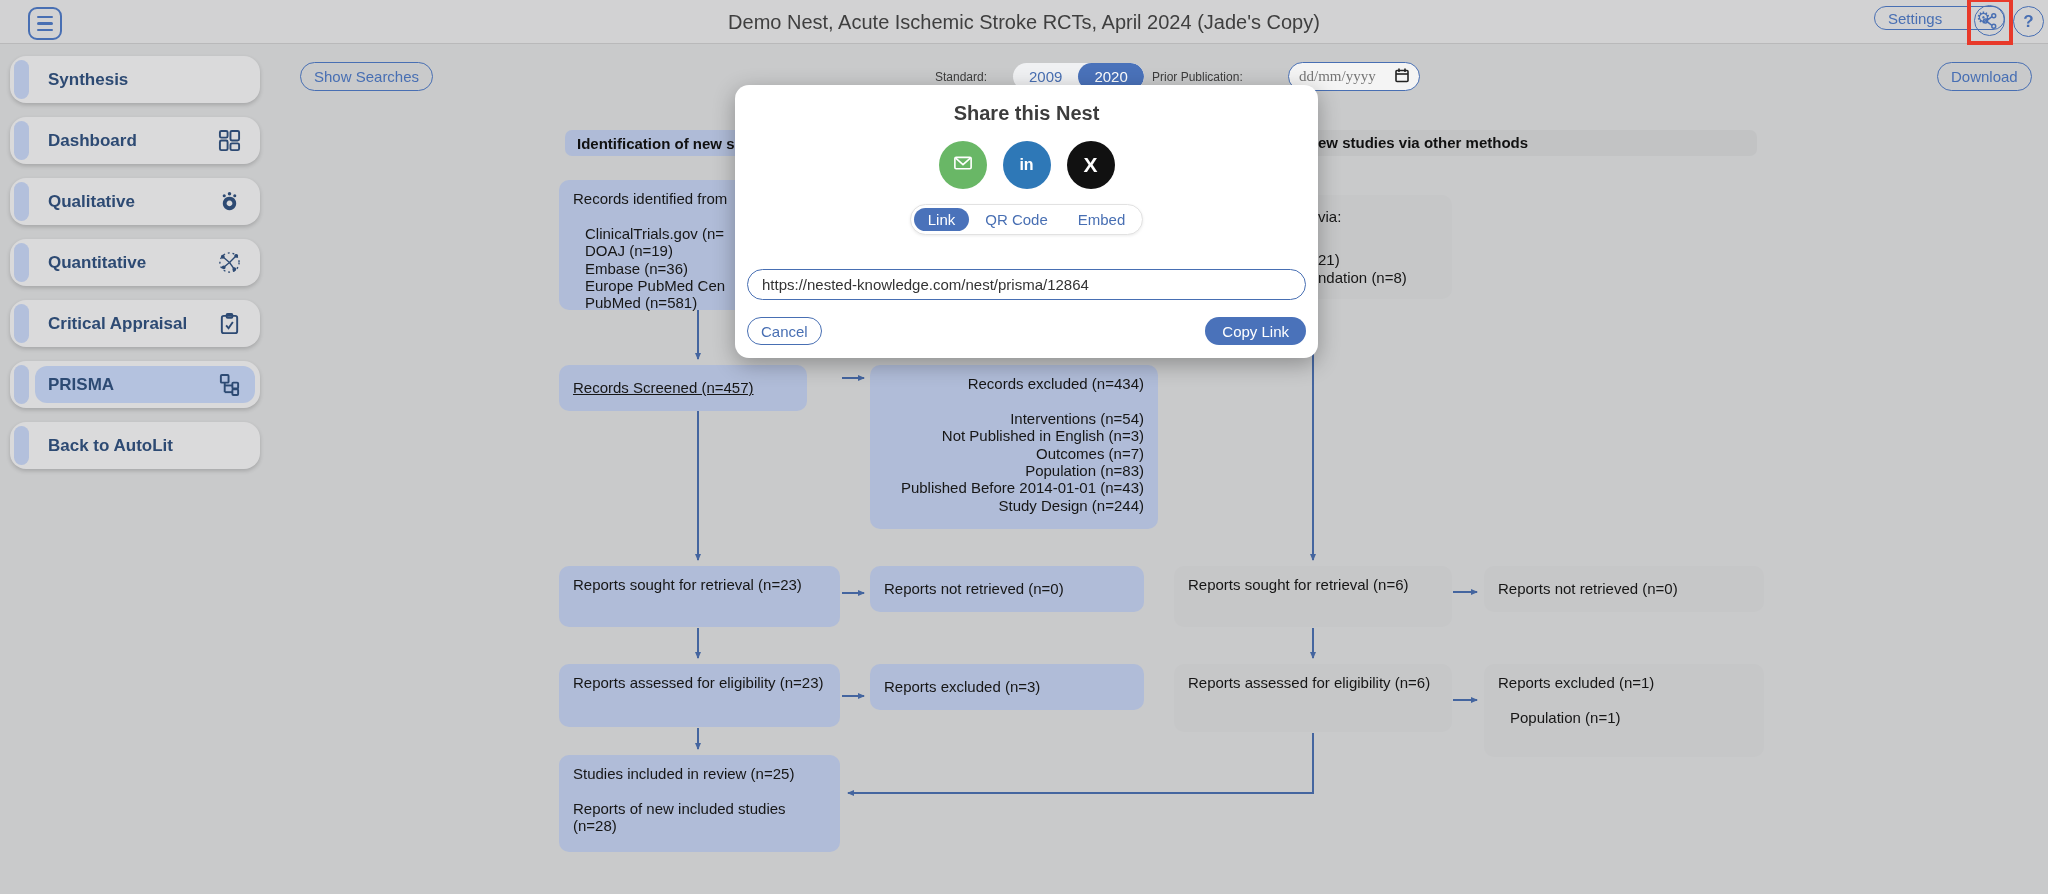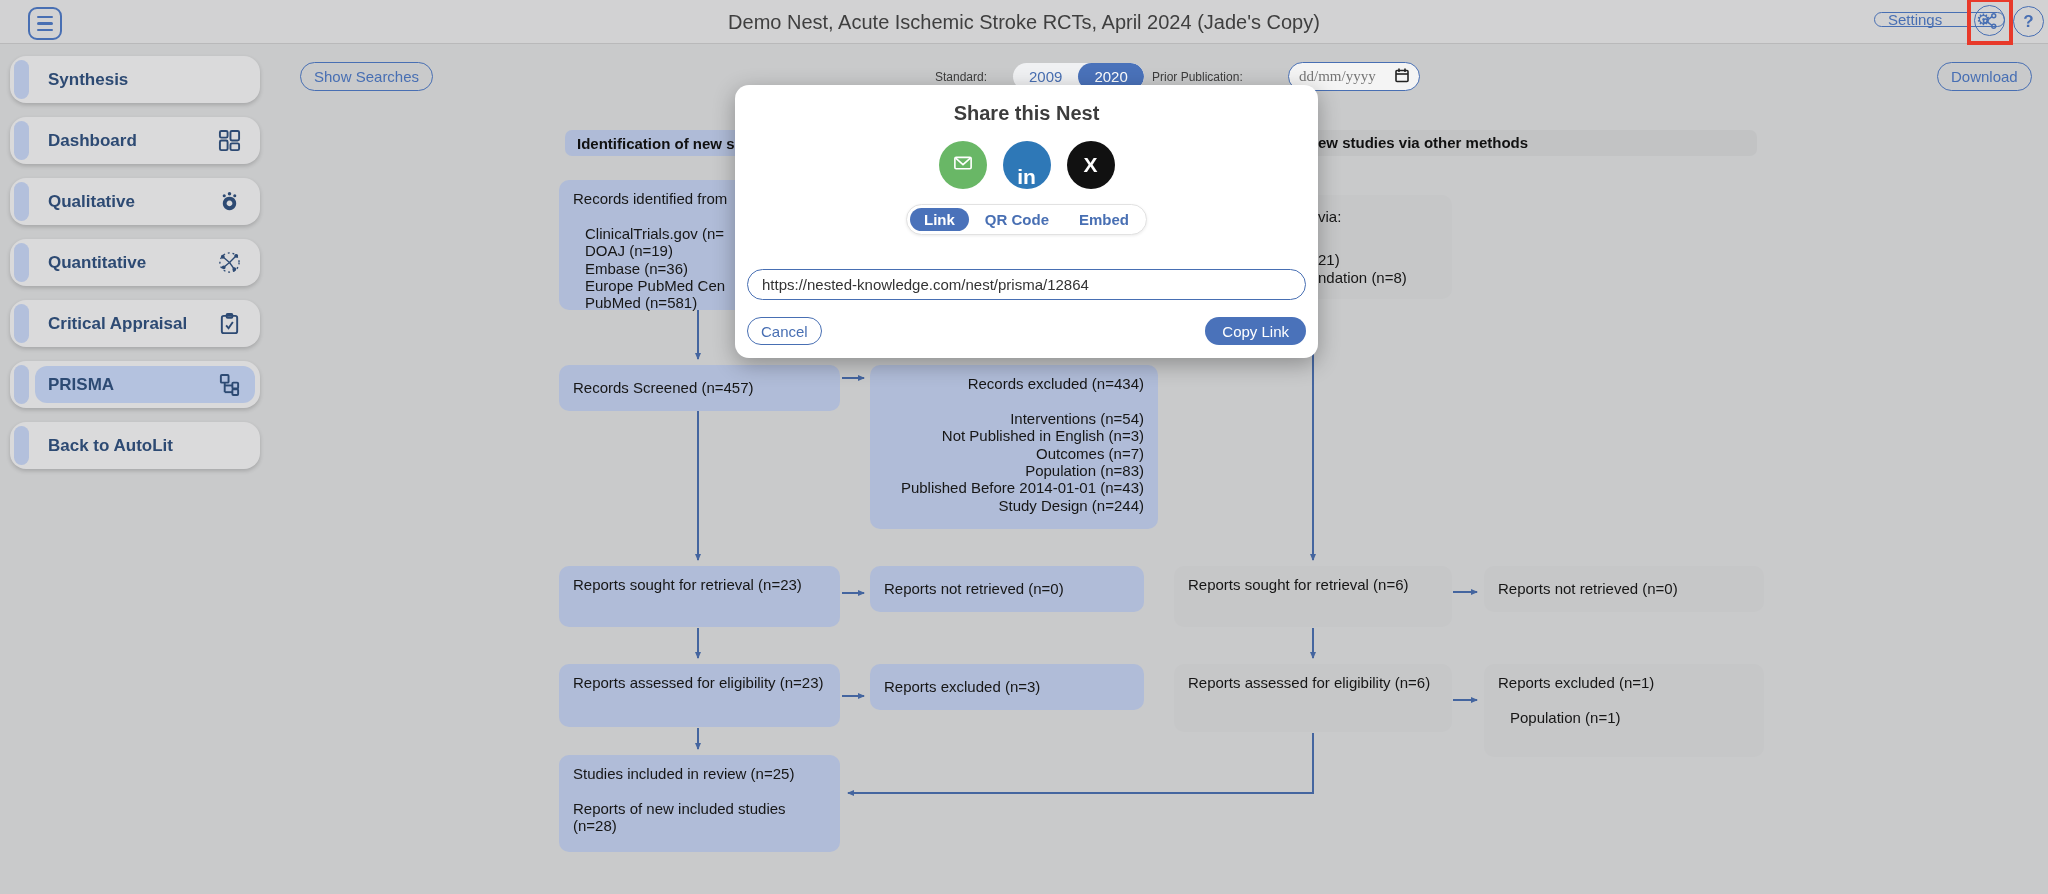"Settings" .settings-btn { height: 15px -> 24px; top: 12px -> 6px }
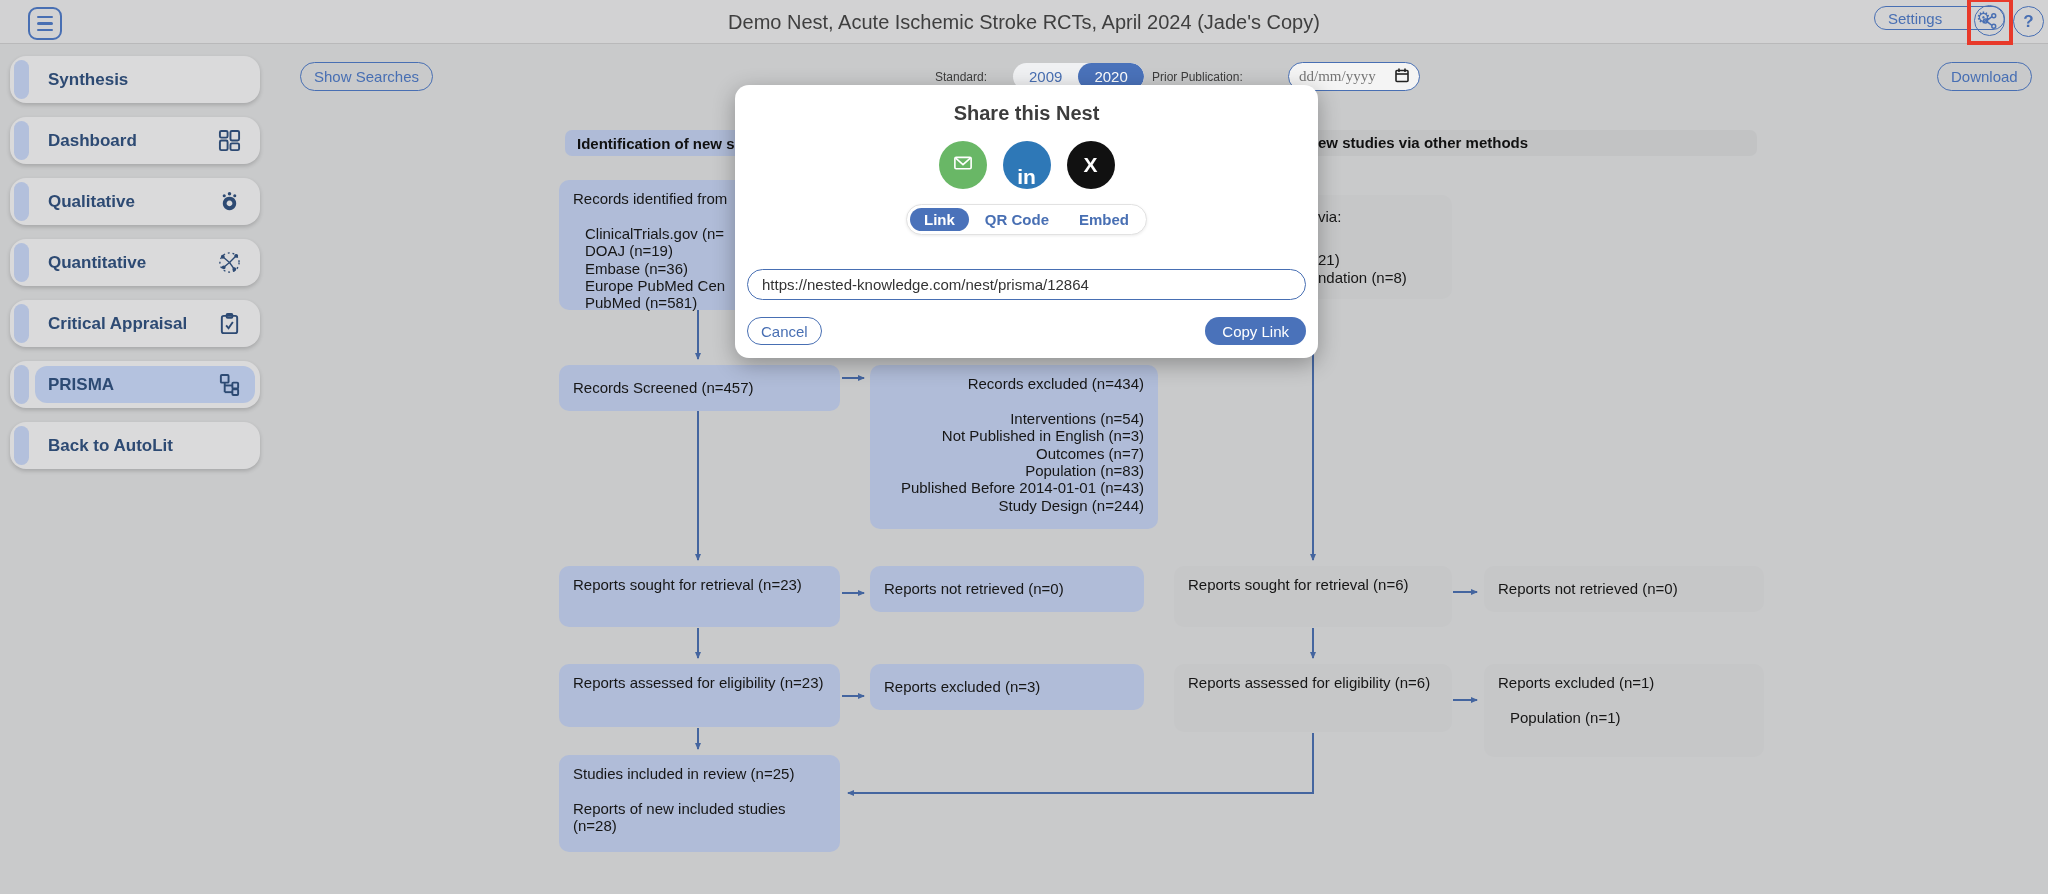"in" .share-circle.linkedin { align-items: flex-end -> none; font-size: 21px -> 16px }
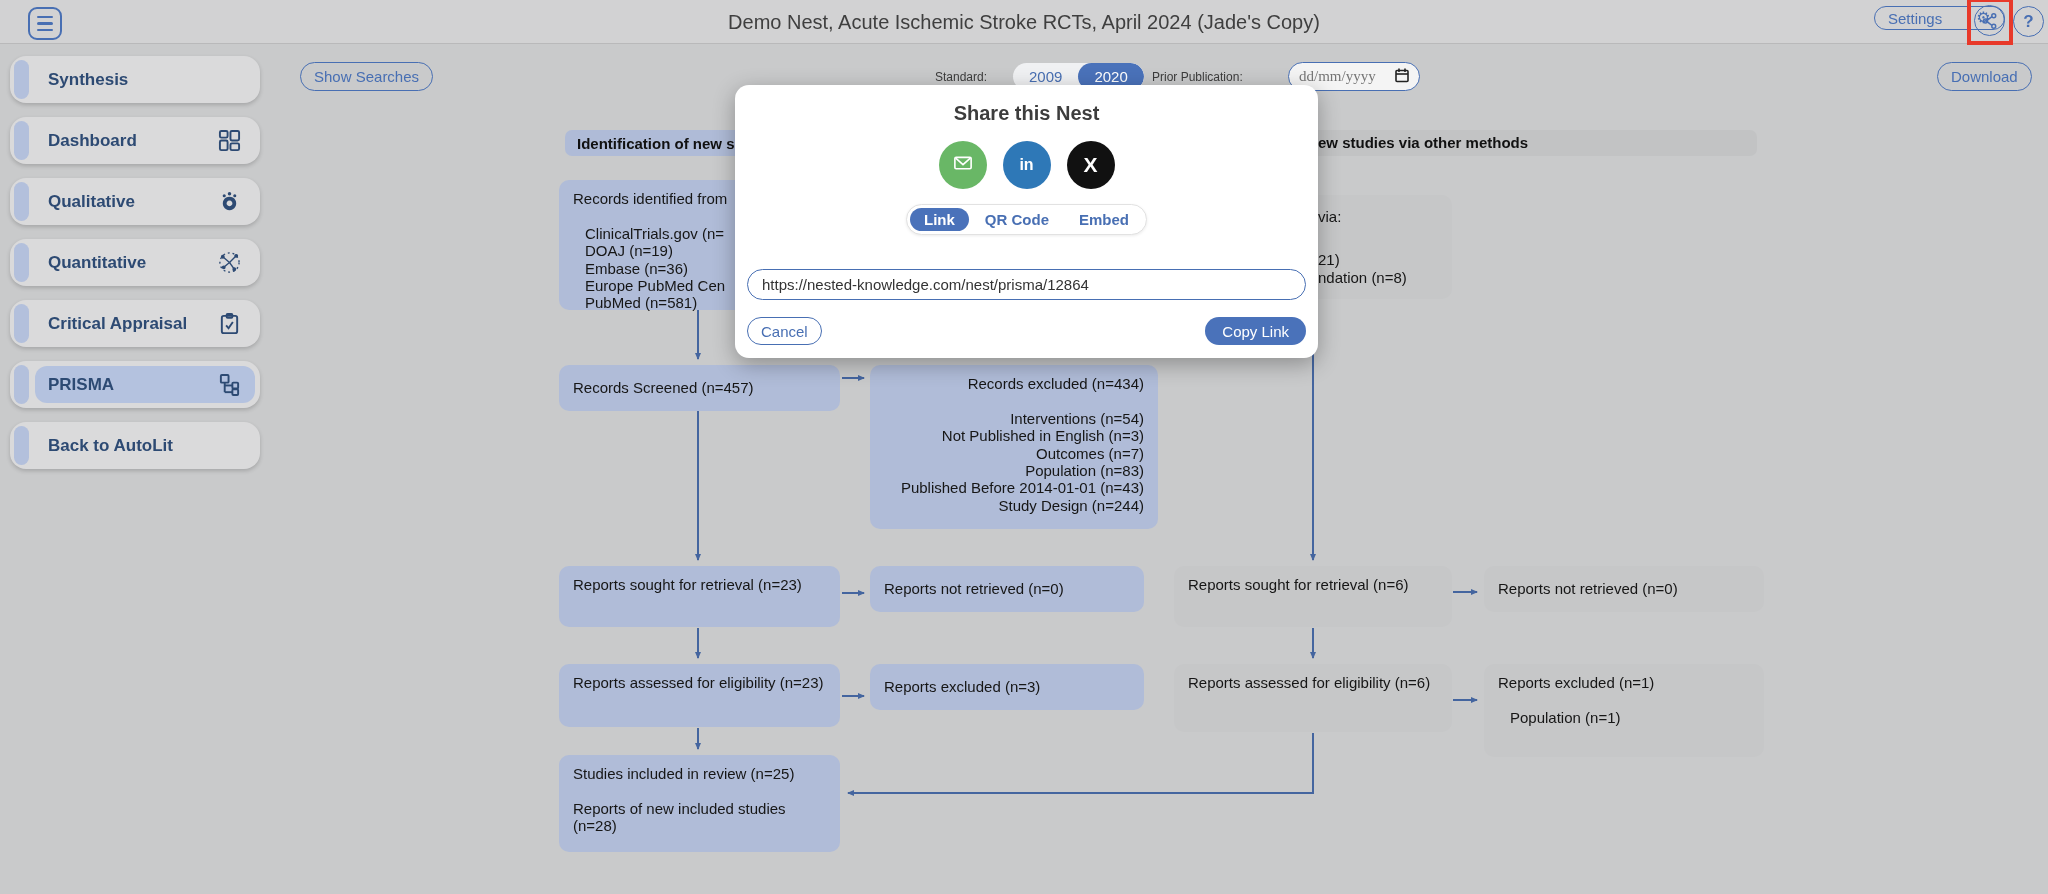"Link" .tabs { font-weight: bold -> none }
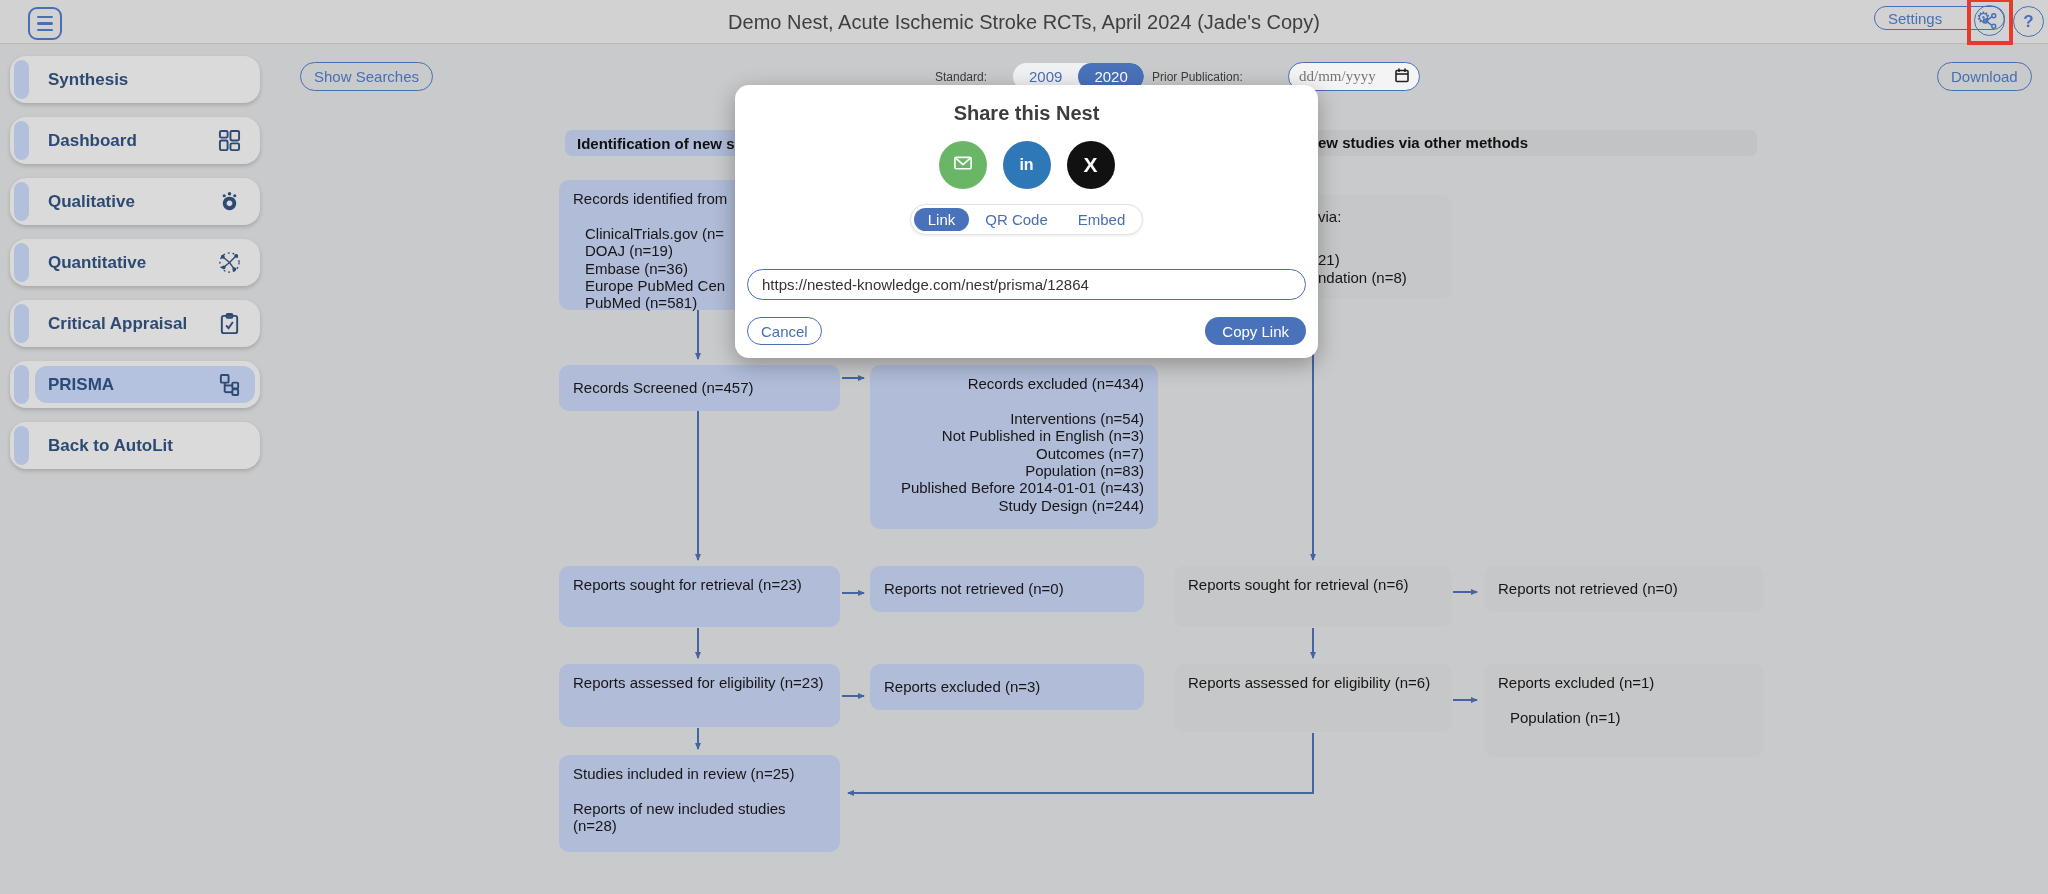"Records Screened (n=457)" div.fbox { text-decoration: none -> underline; width: 281px -> 248px }
